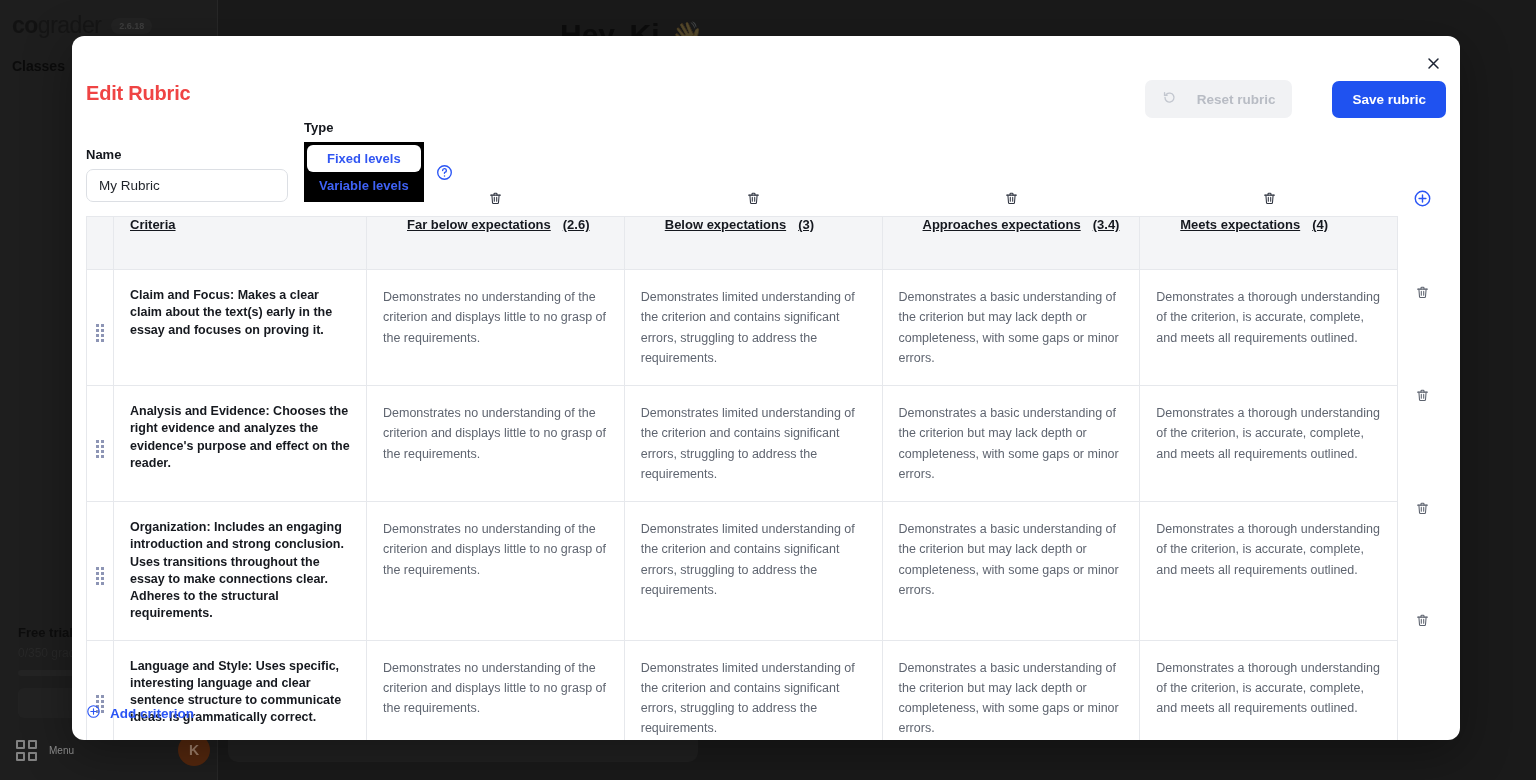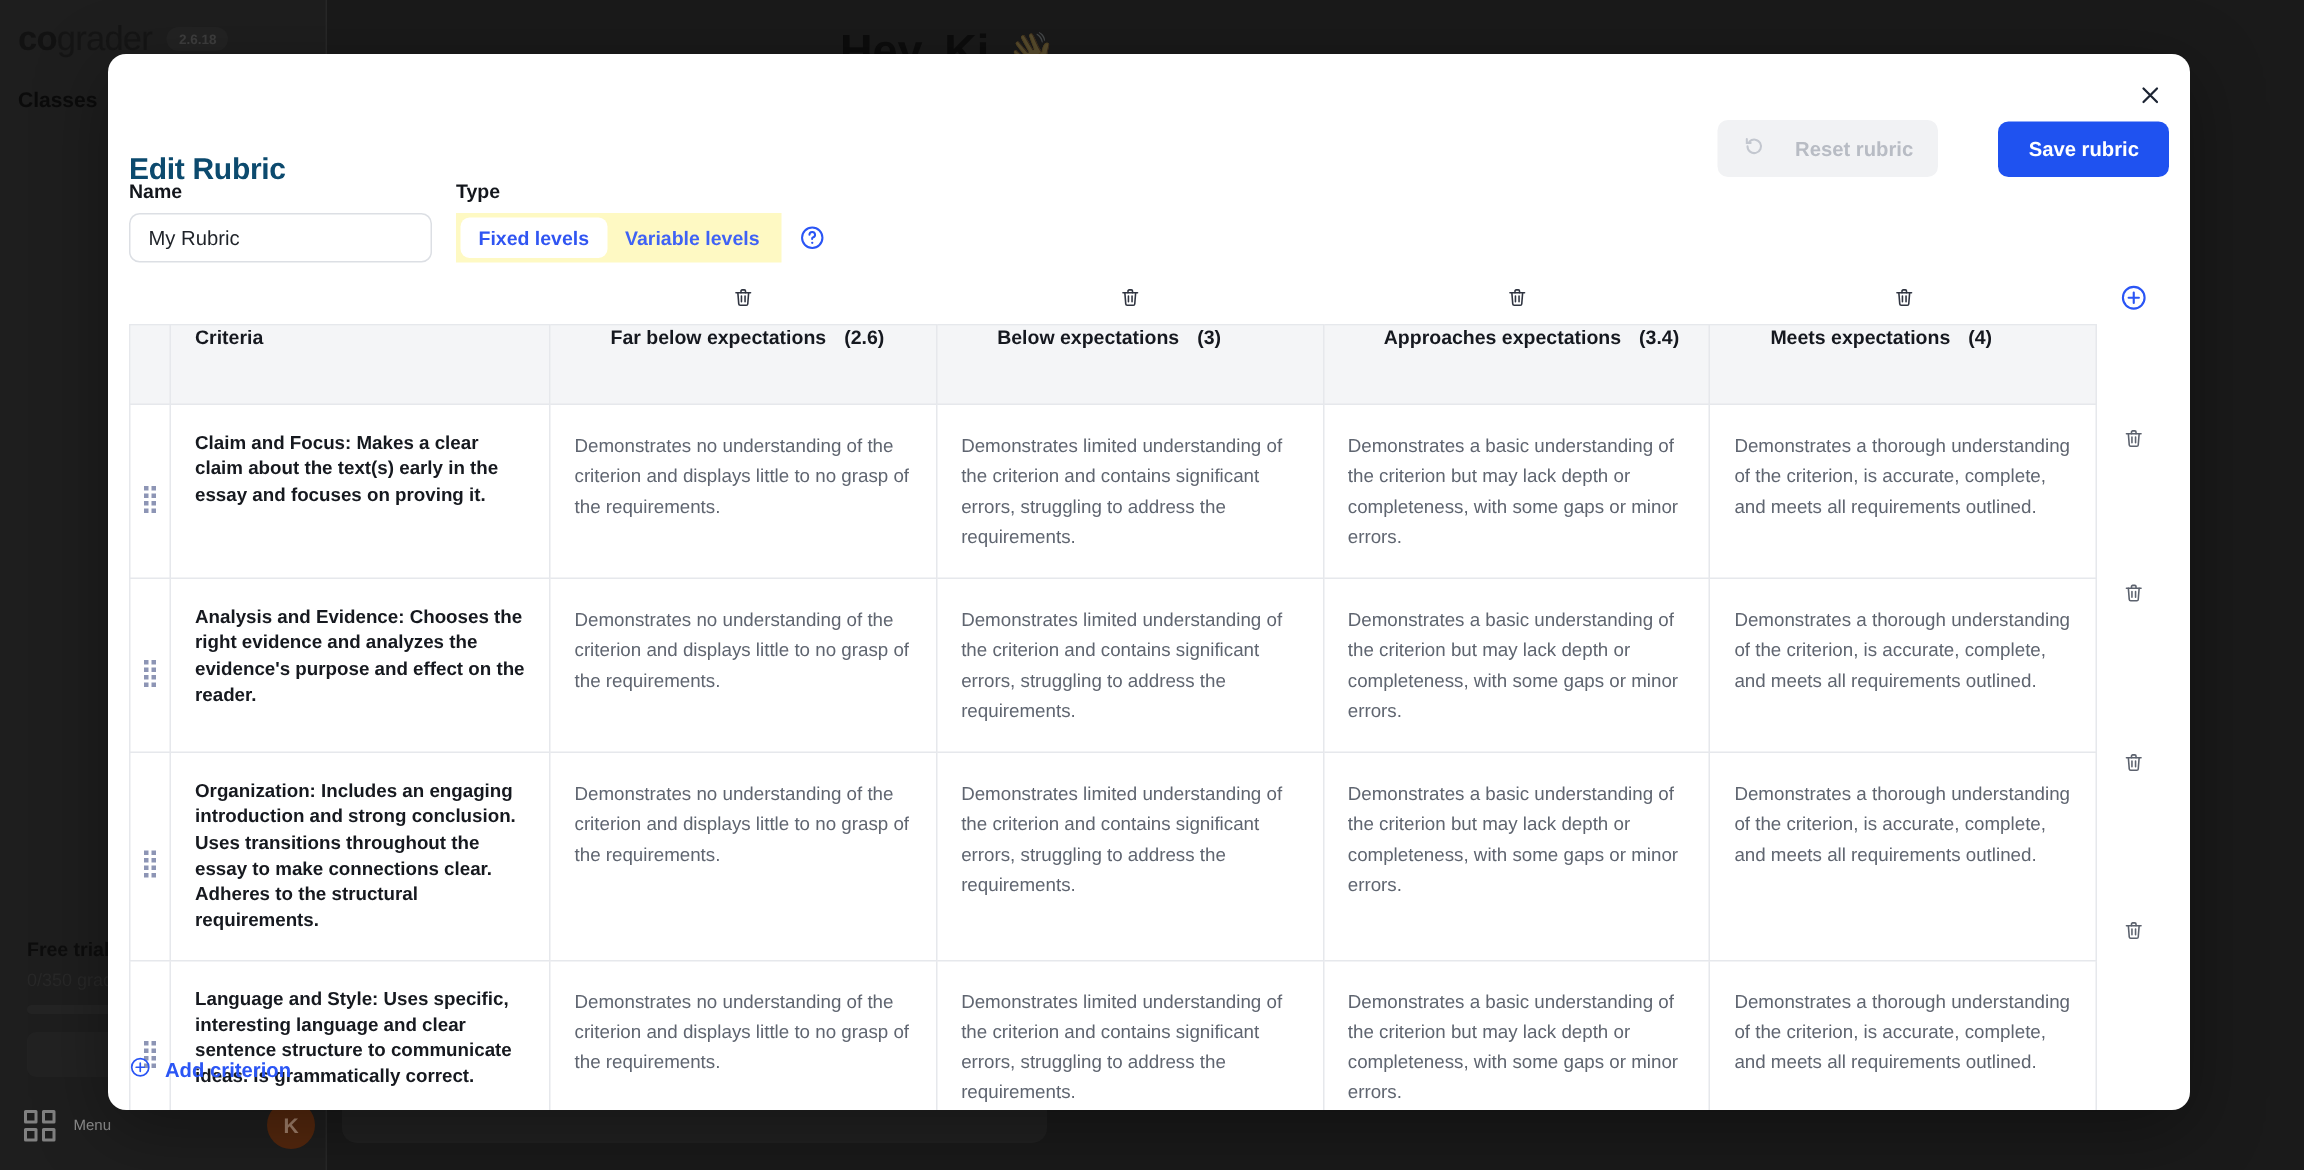"Edit Rubric" .modal-title { color: #0c4a6e -> #ef4444; margin-top: 20px -> none }
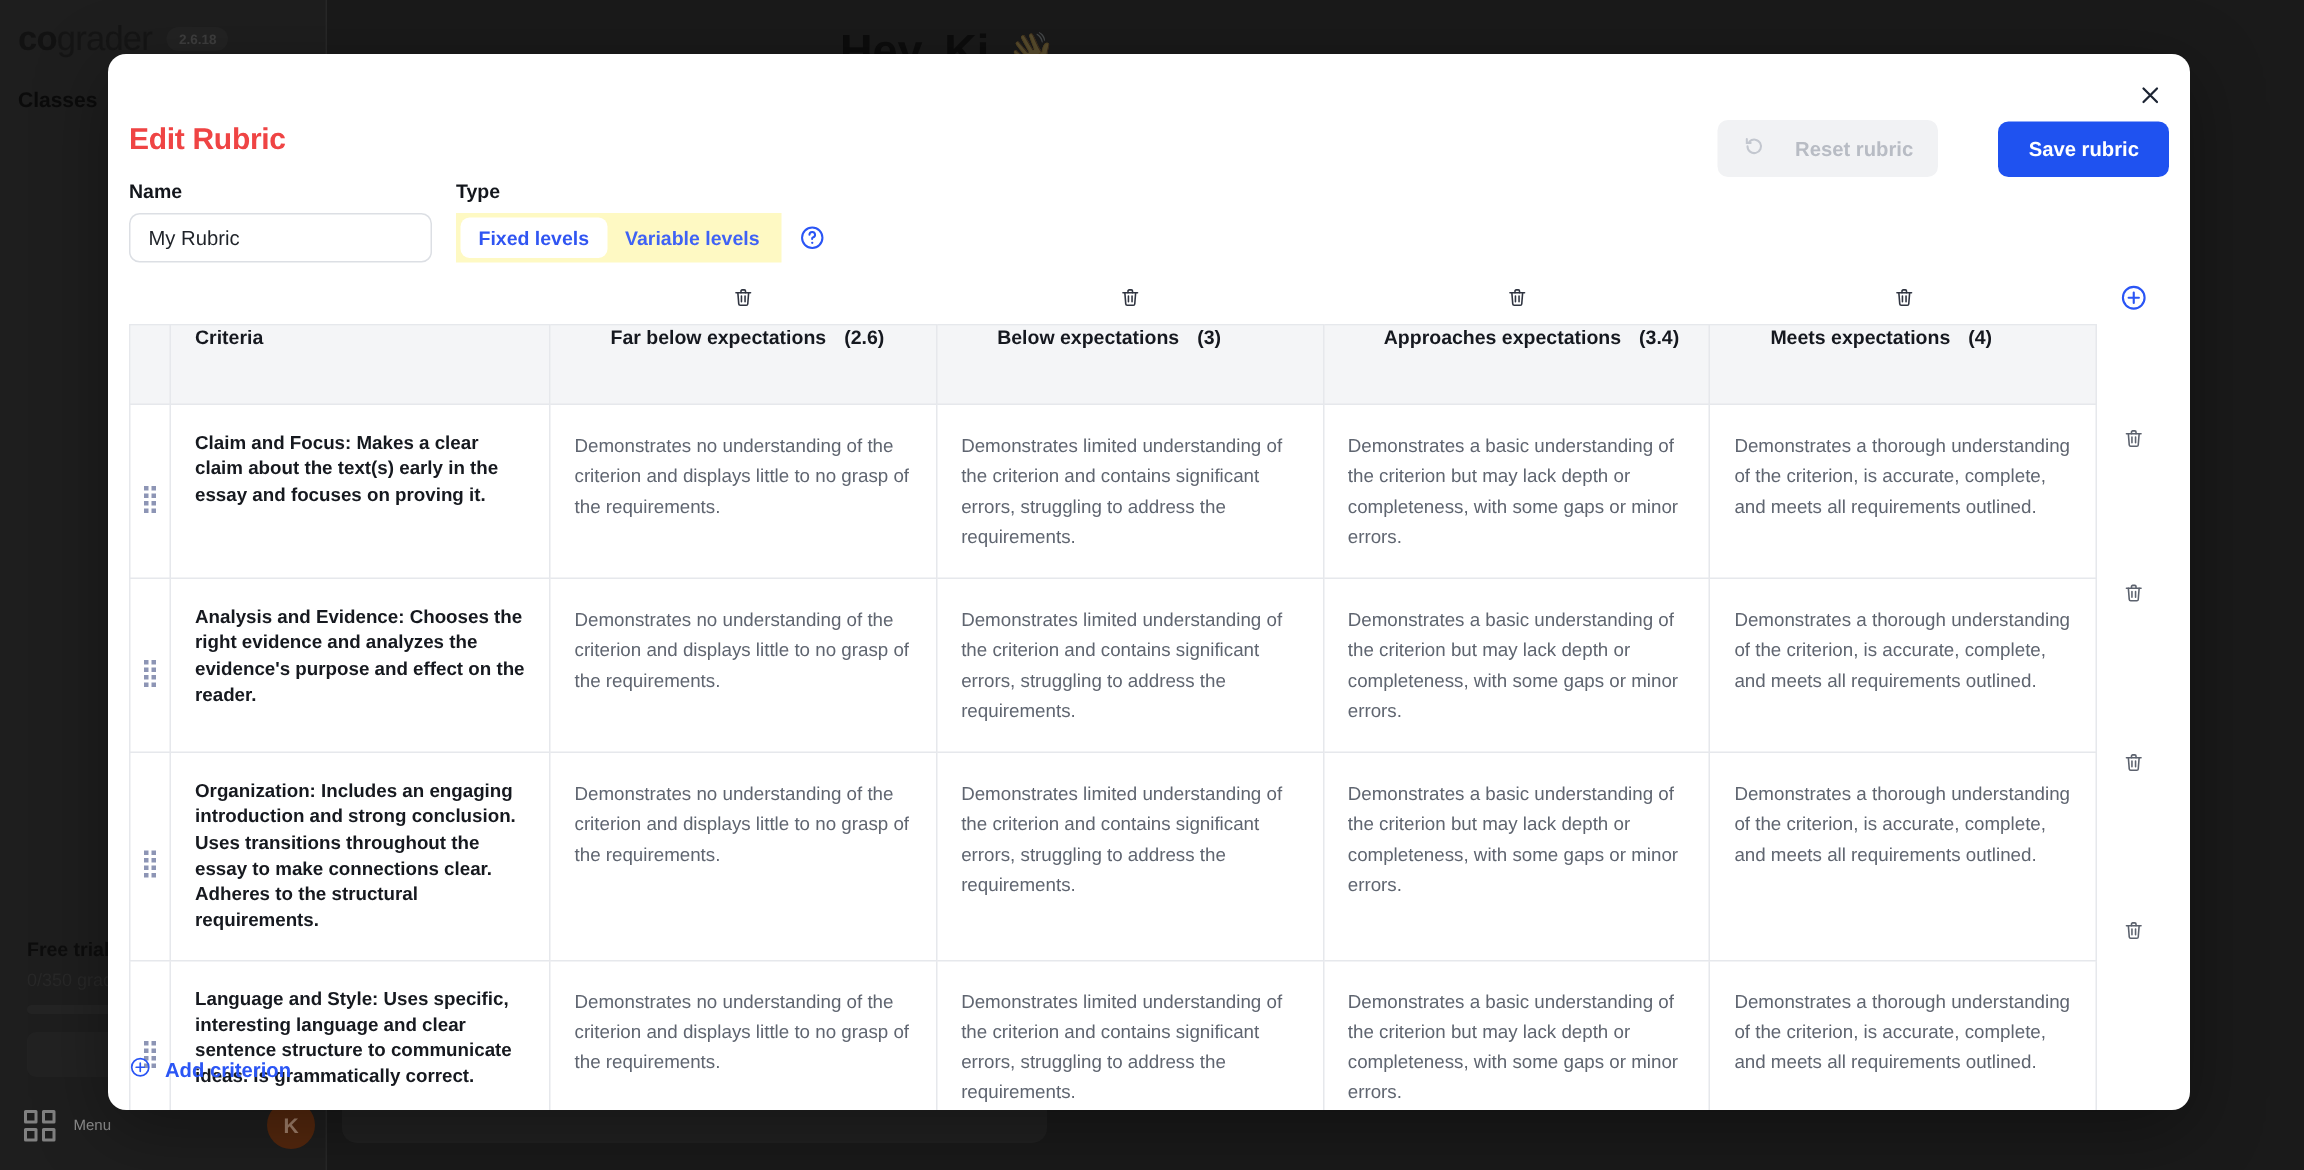"Fixed levels" .segmented { background: #fef9c3 -> #000000; flex-direction: none -> column }
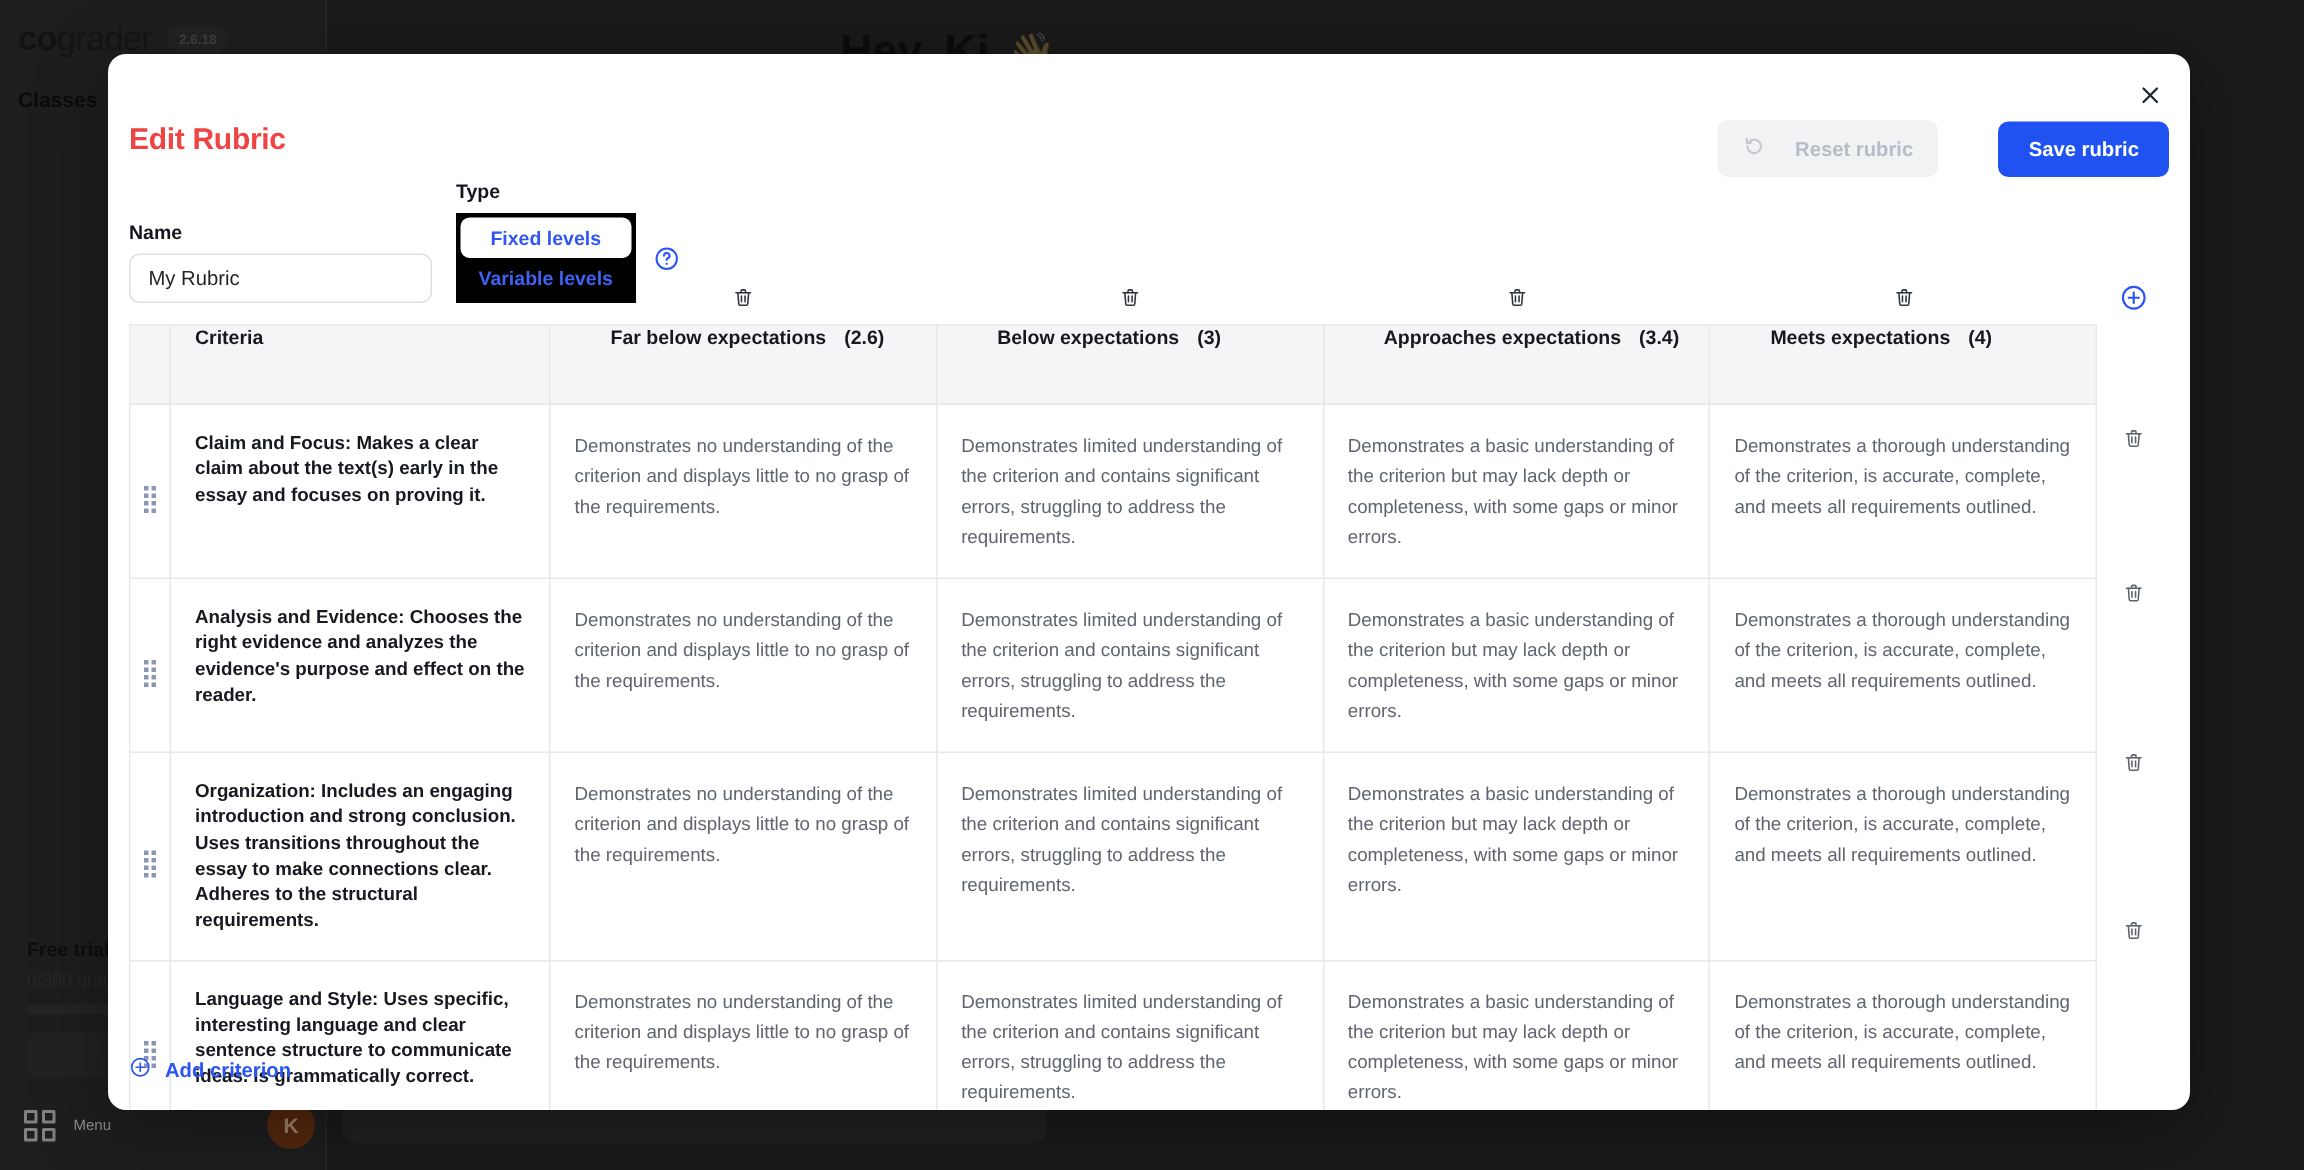"Criteria" thead th { text-decoration: none -> underline }
